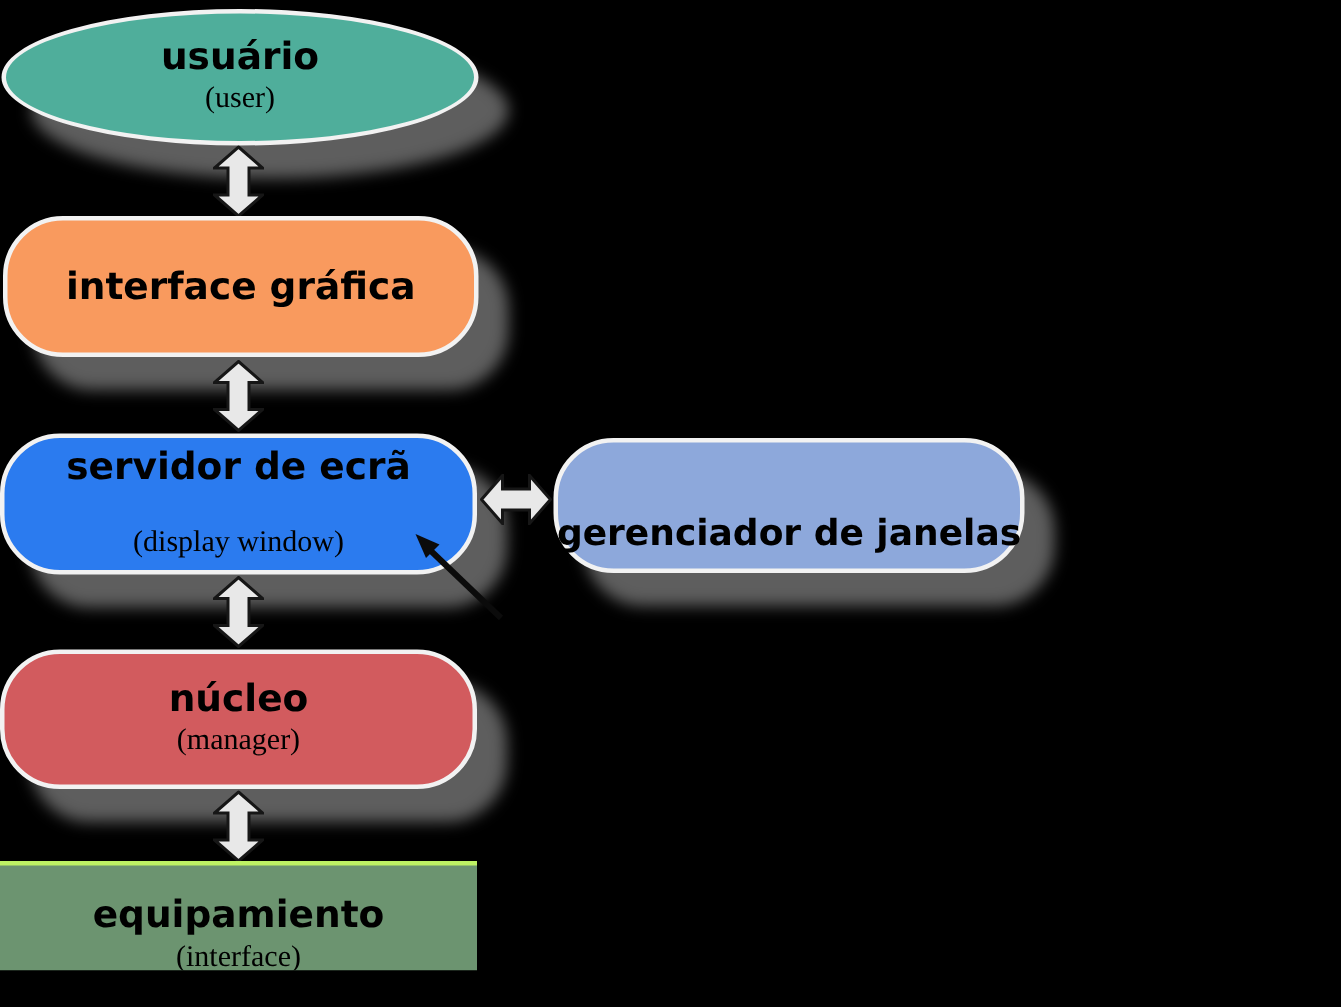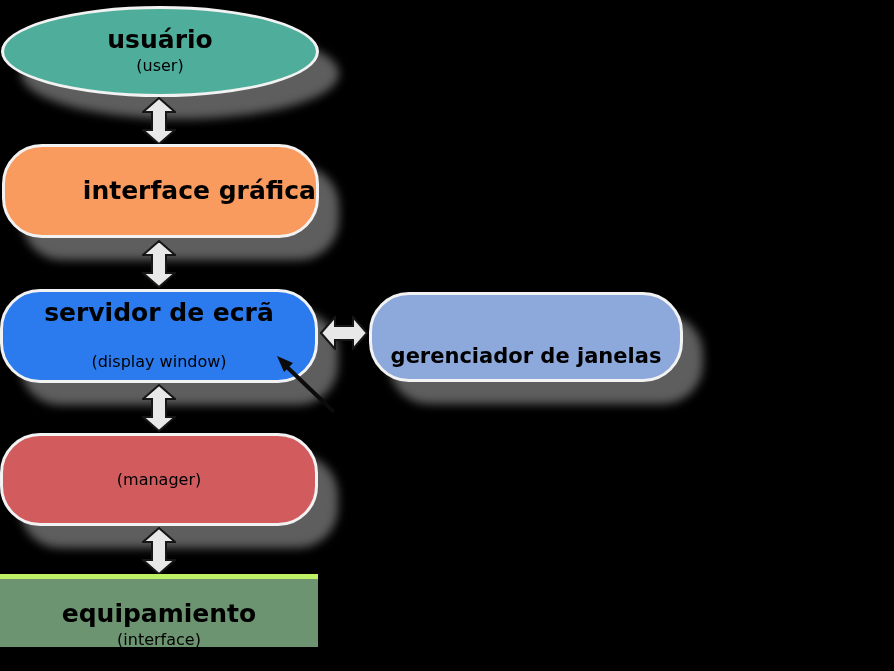"(user)" .node-subtitle { font-family: none -> Liberation Serif, serif; font-size: 16px -> 20px }
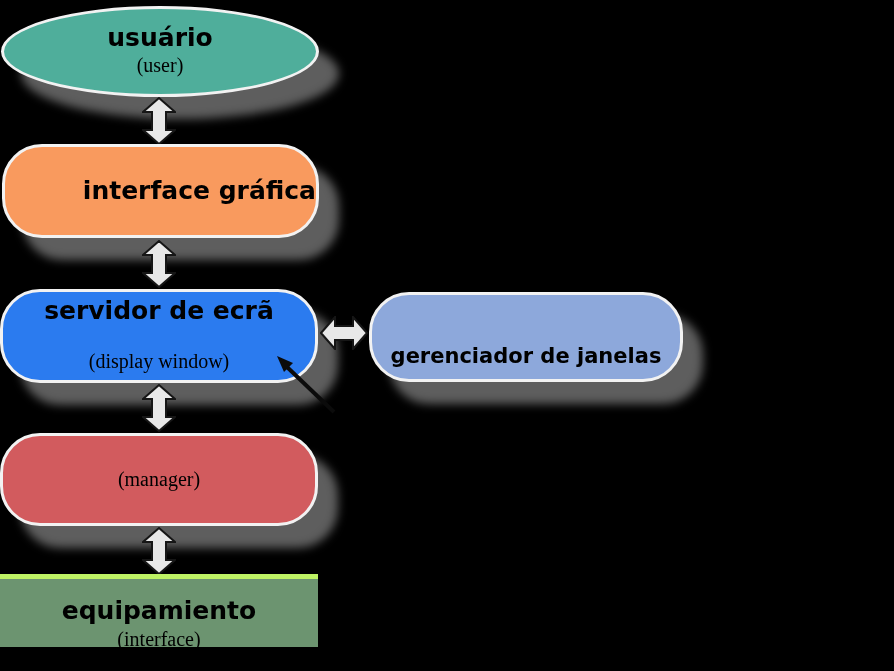"interface gráfica" .node-gui { align-items: flex-end -> none }
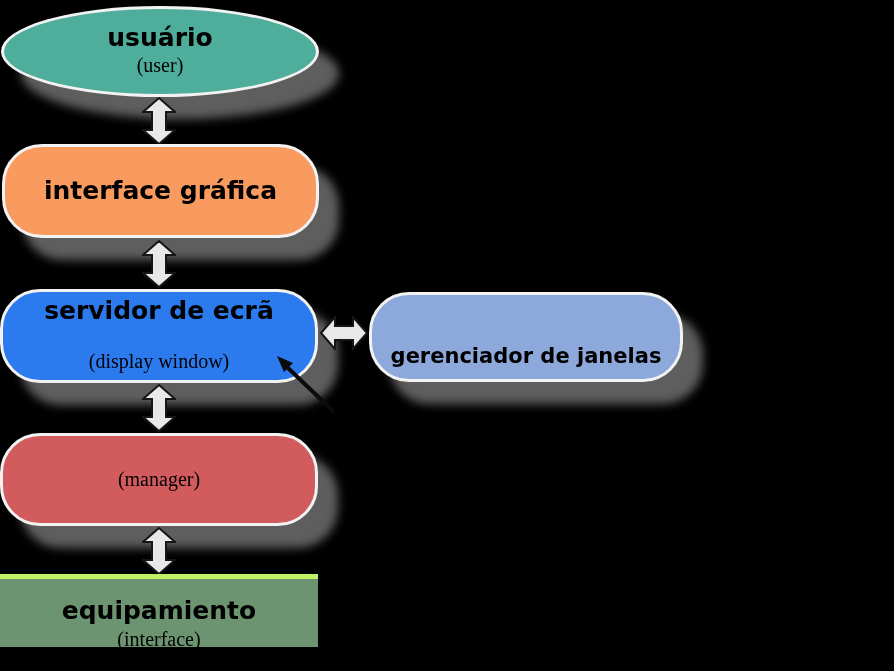"gerenciador de janelas" .node-wm .node-title { font-size: 21px -> 24px }
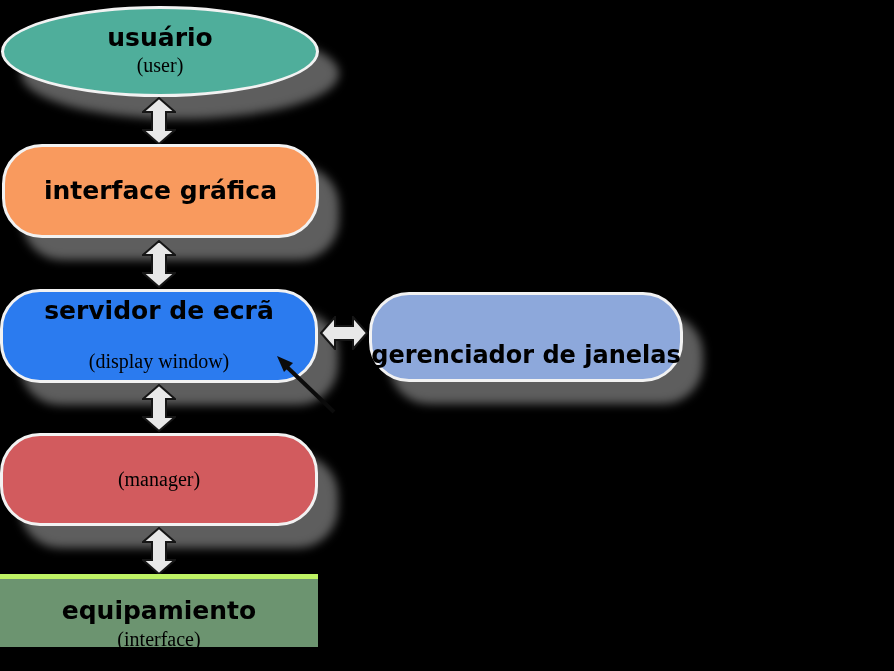"núcleo" div.node-title { html: none -> <div>núcleo</div> }
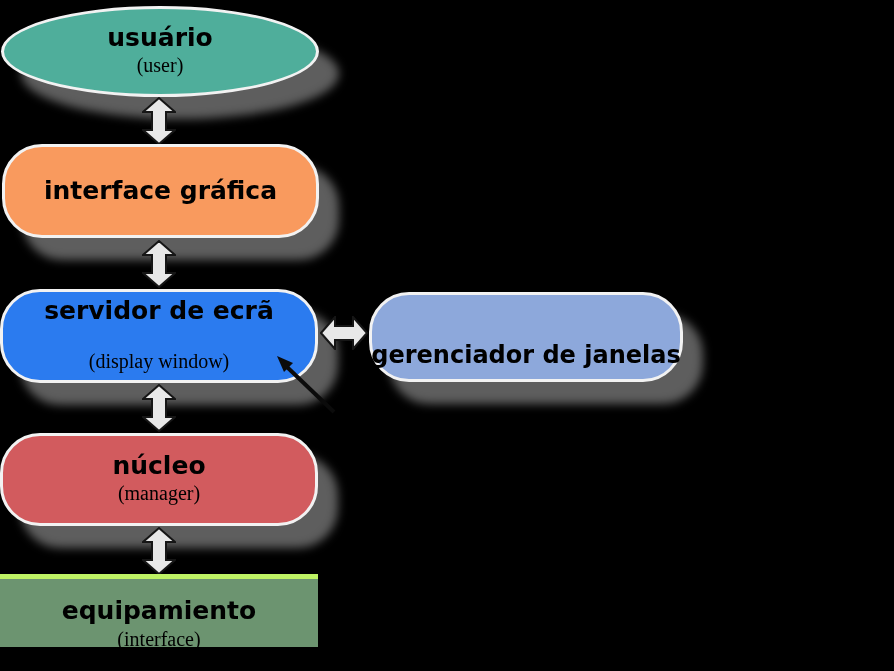"equipamiento" .node-hw { border-top: 5px solid #bef264 -> 3px solid #bef264 }
